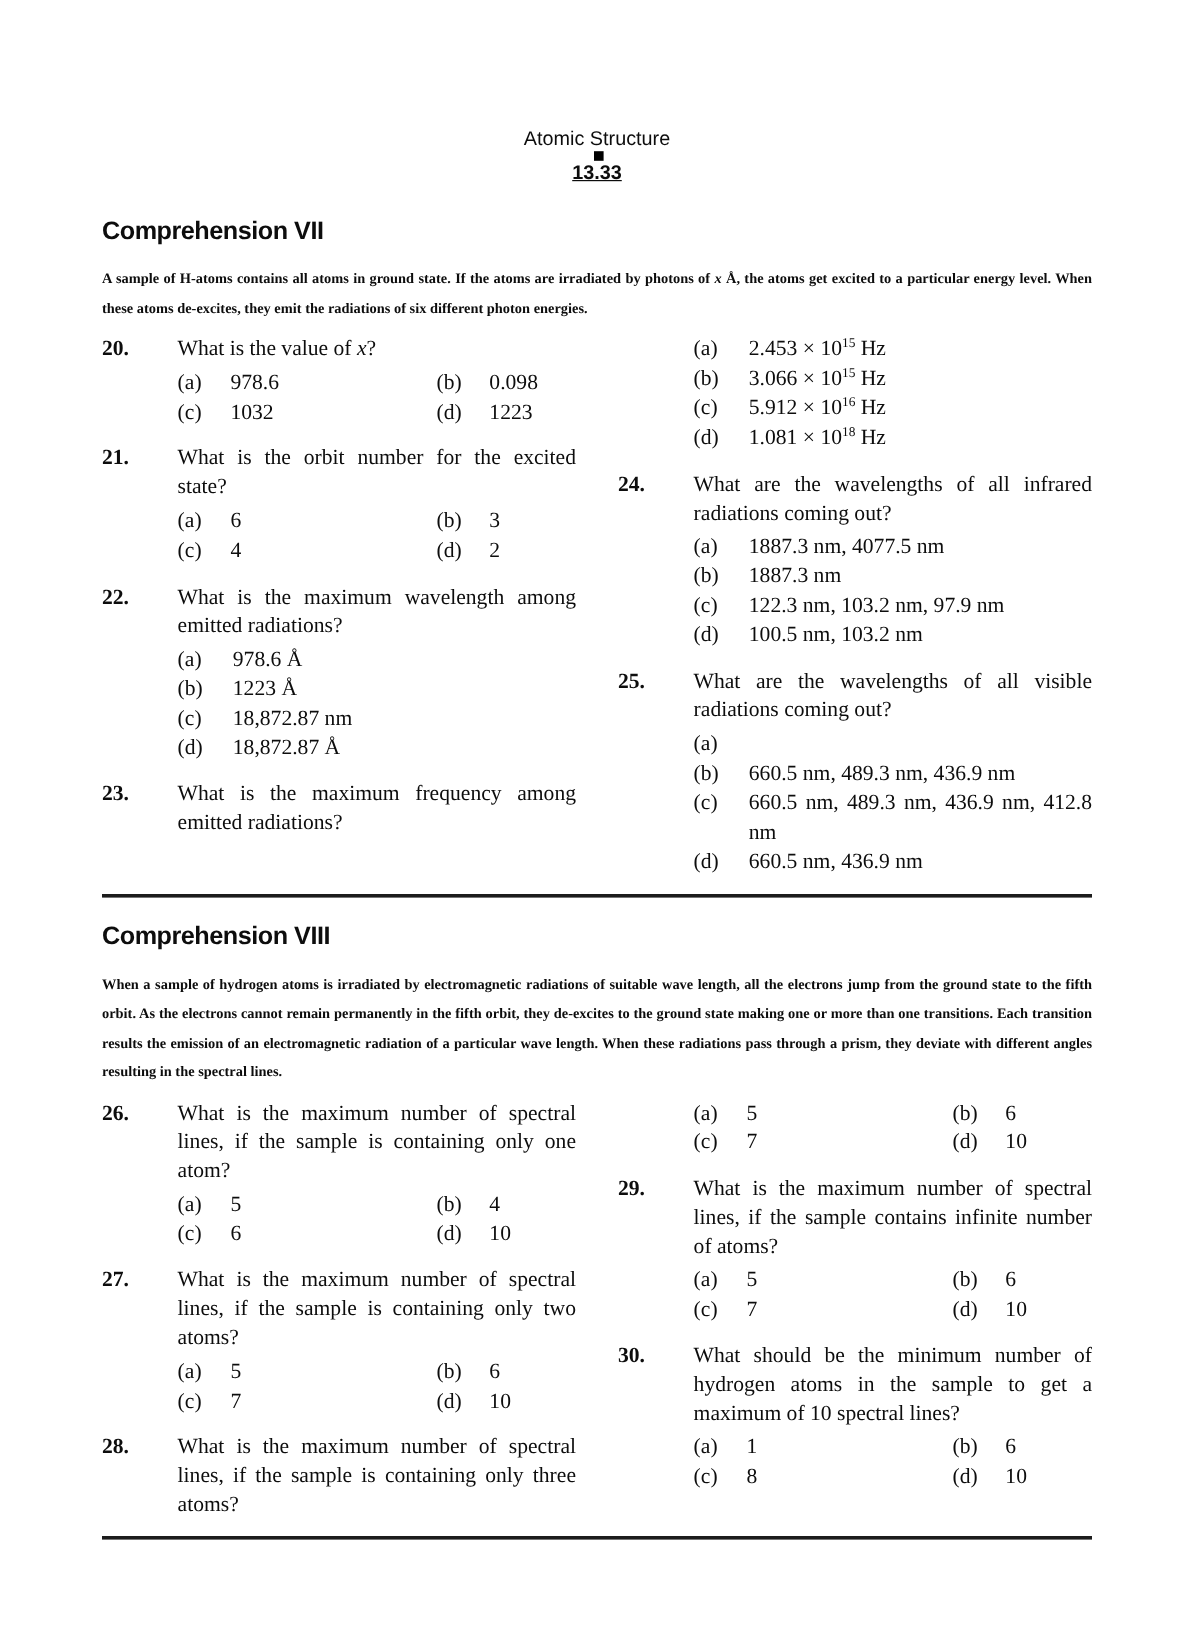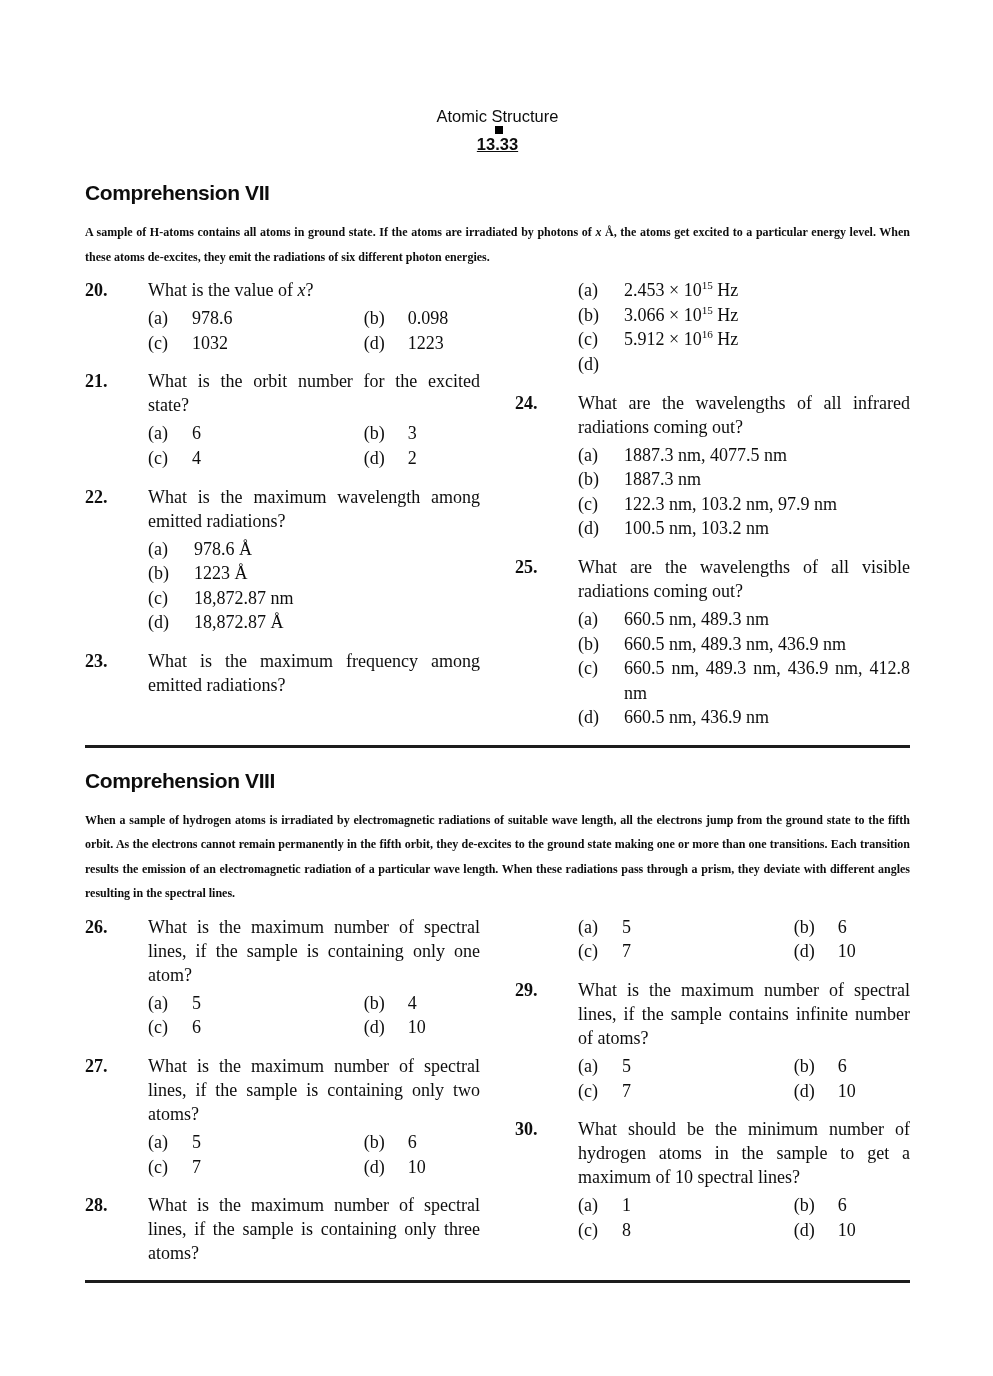"1.081 × 1018 Hz" span.opt-value { html: none -> <span><span>1.081 × 10</span><sup>18</sup><span> Hz</span></span> }
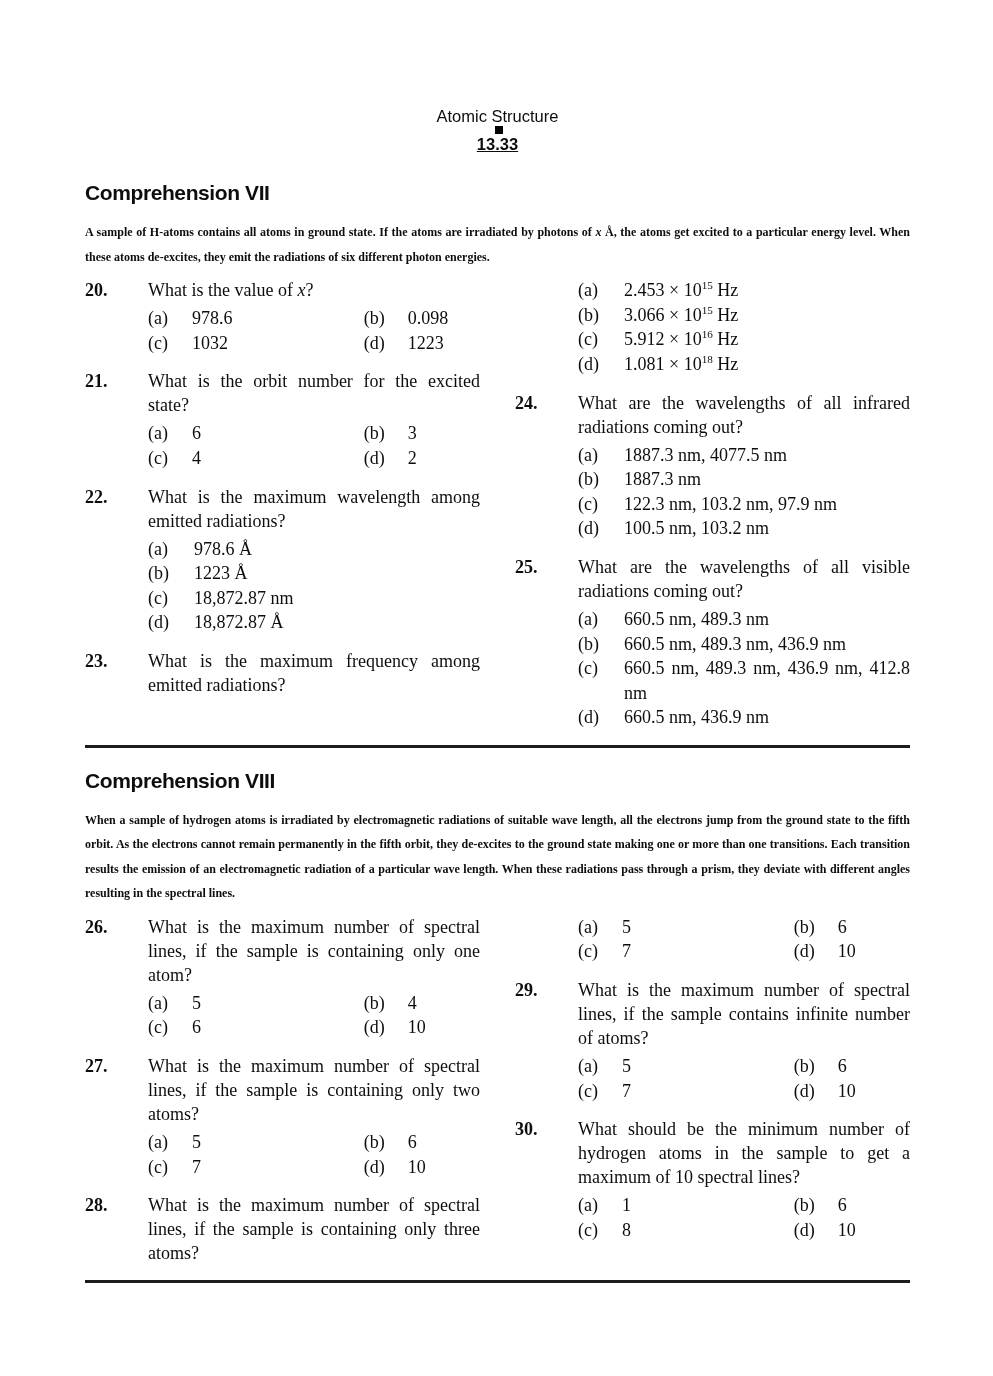"660.5 nm, 489.3 nm" span.opt-value { html: <span>660.5 nm, 489.3 nm</span> -> none }
